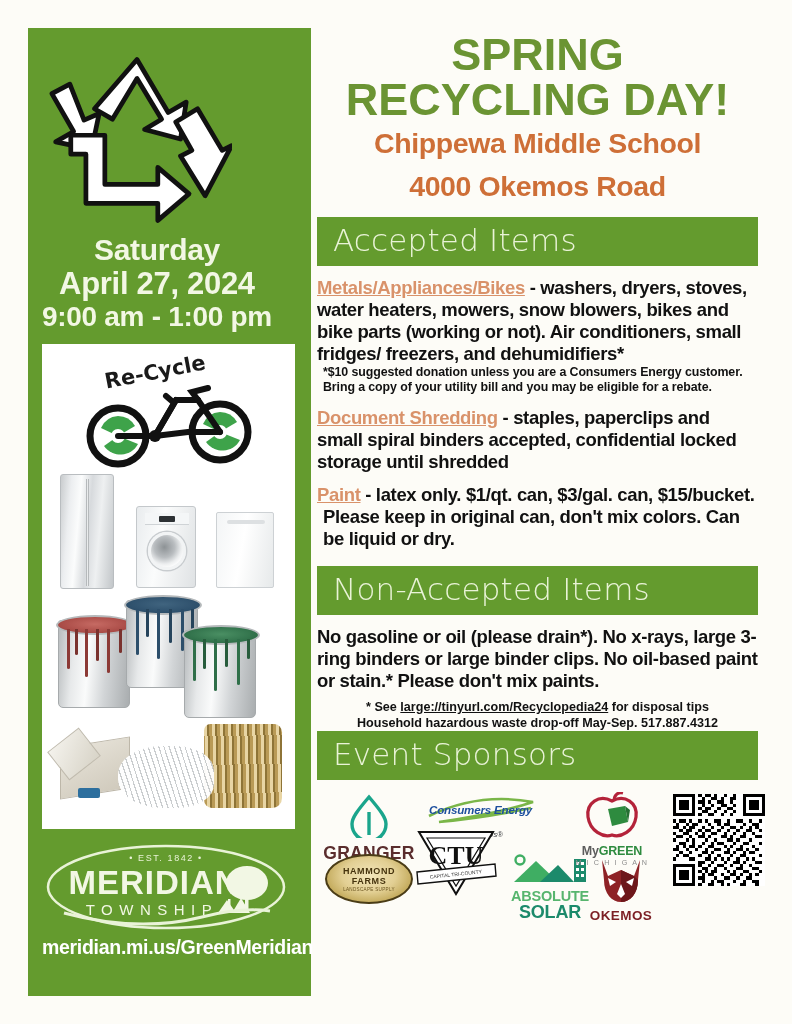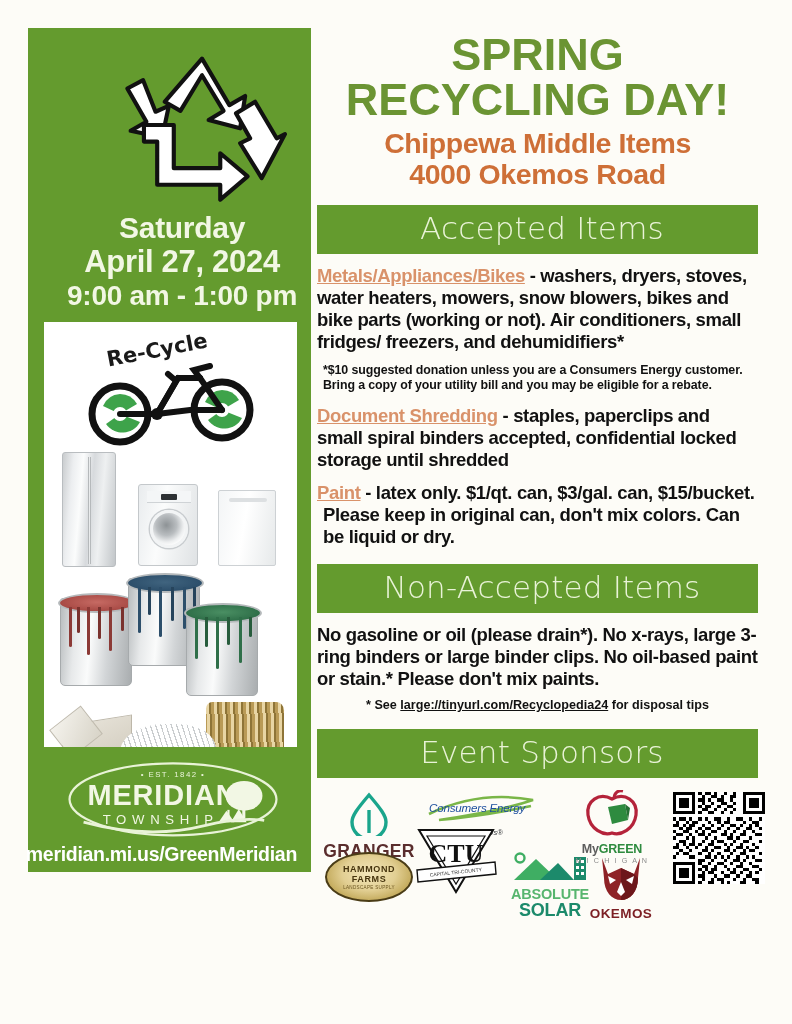"Chippewa Middle Items" div.title-sub { text: Items -> School }
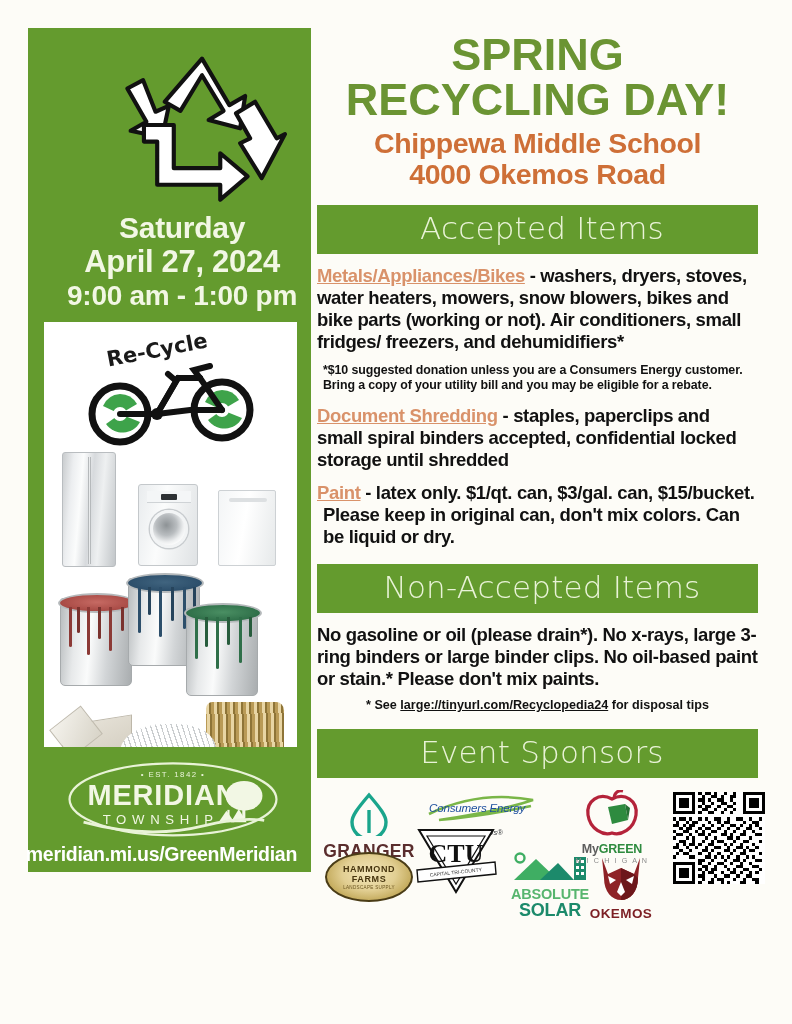"4000 Okemos Road" div.title-sub { margin-top: 0 -> 12px }
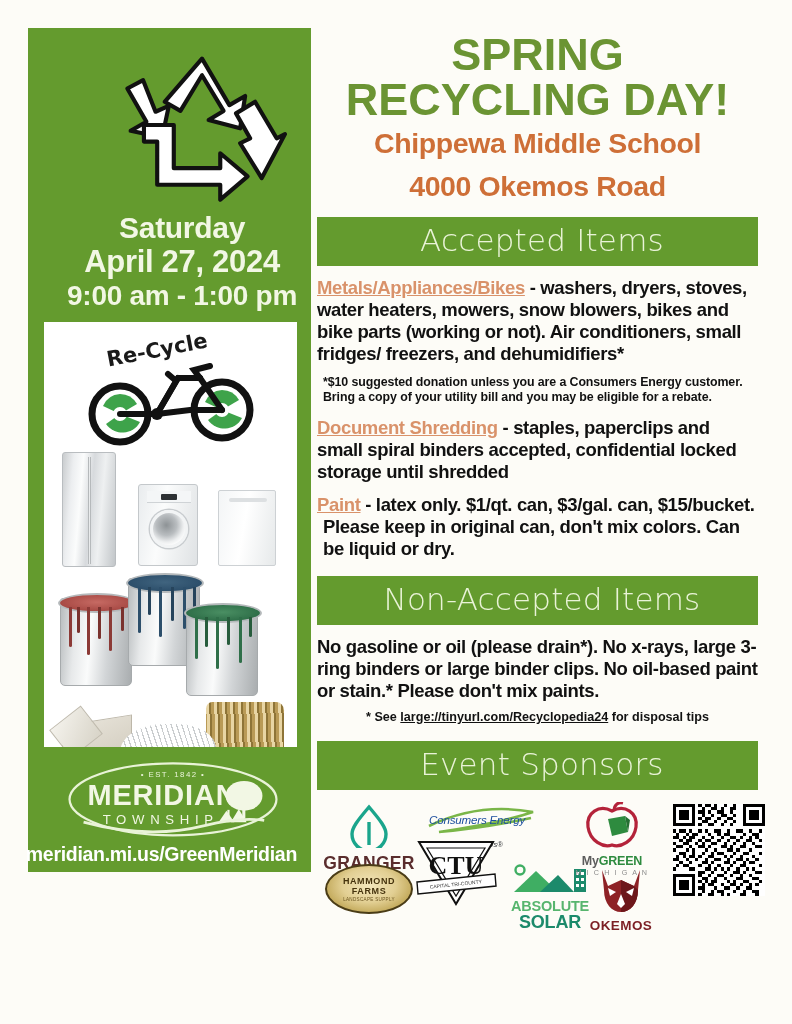"Saturday" .sidebar { align-items: flex-end -> flex-start; height: 844px -> 968px }
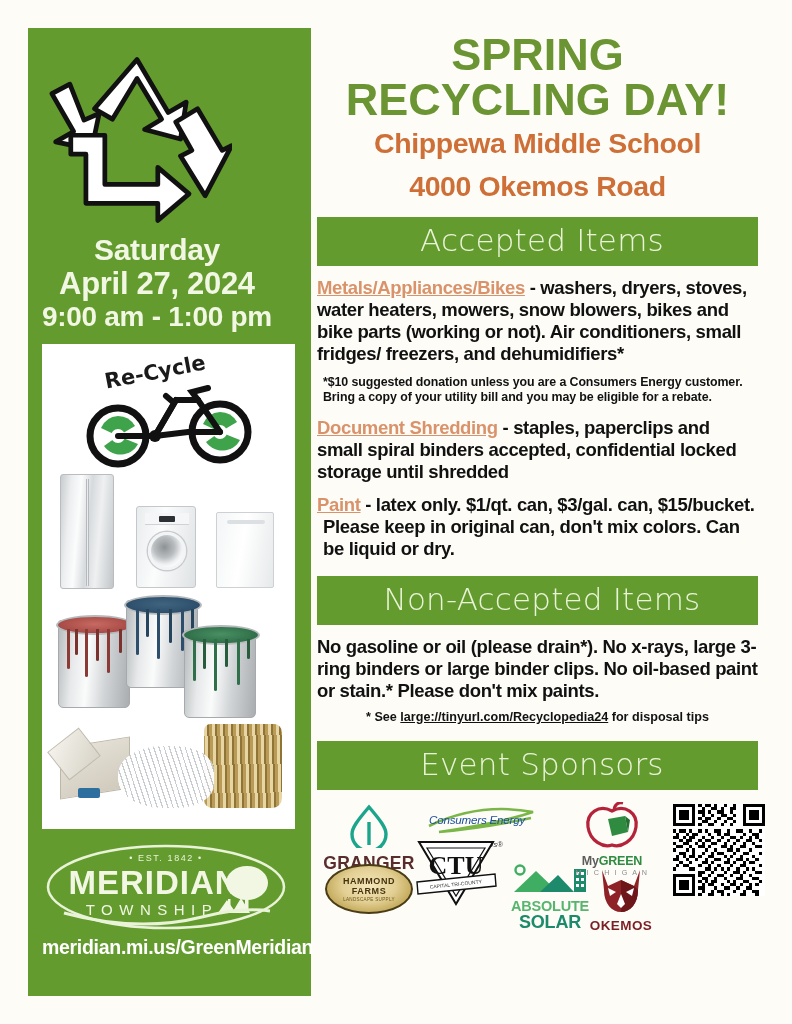"Accepted Items" .band { padding: 5px 0 8px 9px -> 5px 0 8px 16px; text-align: center -> left }
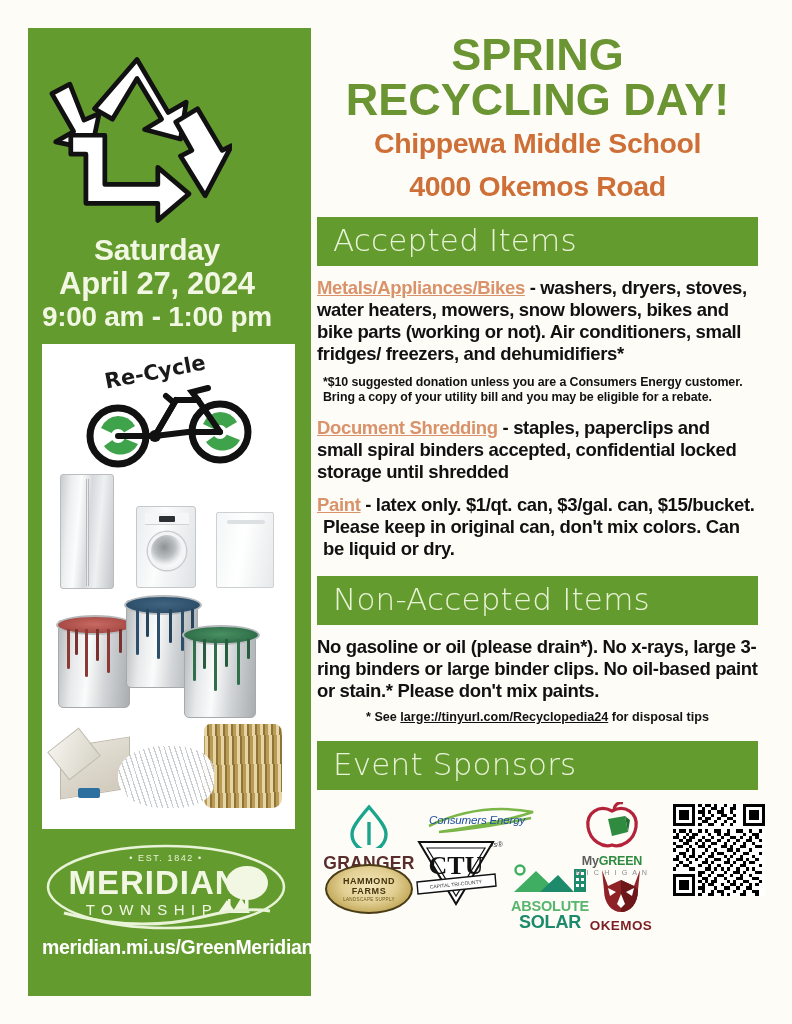"*$10 suggested donation unless you" .fineprint { margin-top: 10px -> 0 }
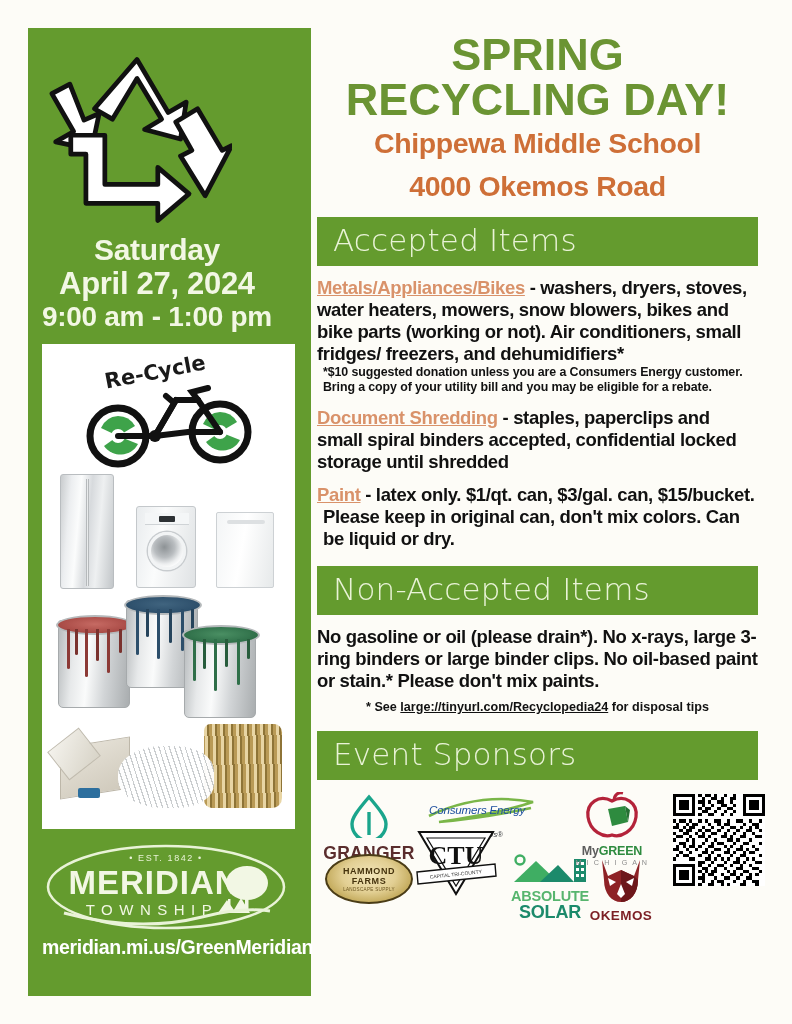"Household hazardous waste drop-off" div { html: none -> <div>Household hazardous waste drop-off May-Sep. 517.887.4312</div> }
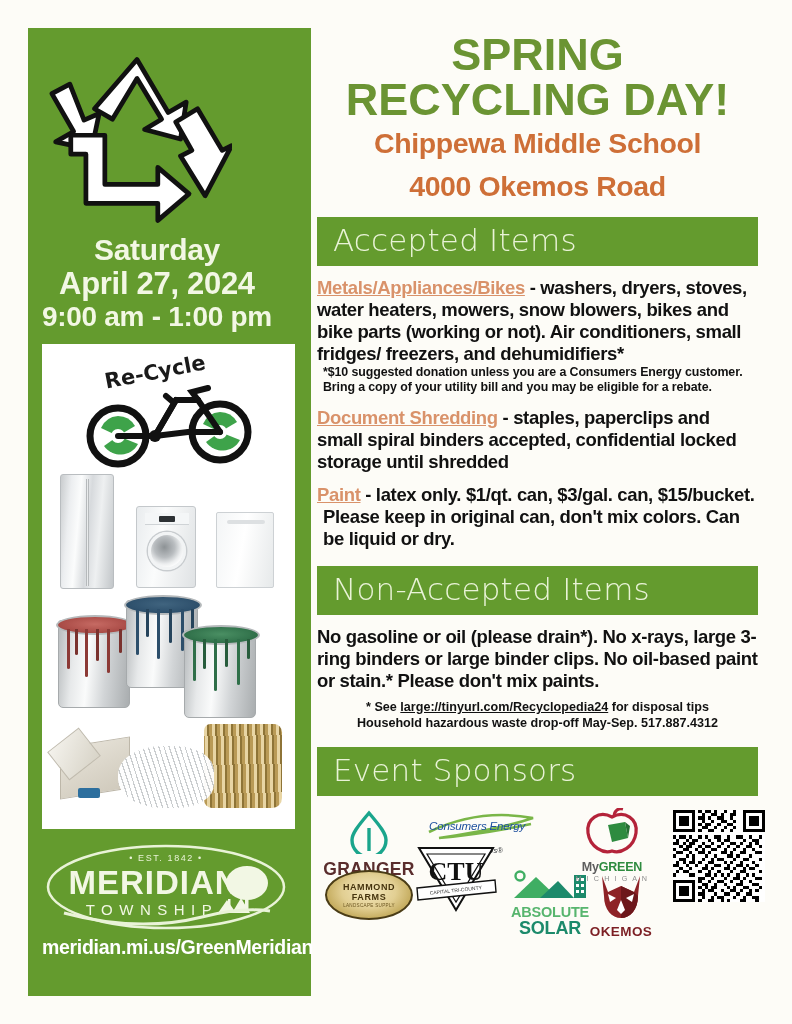"Event Sponsors" .band-sponsors { margin-top: 16px -> none }
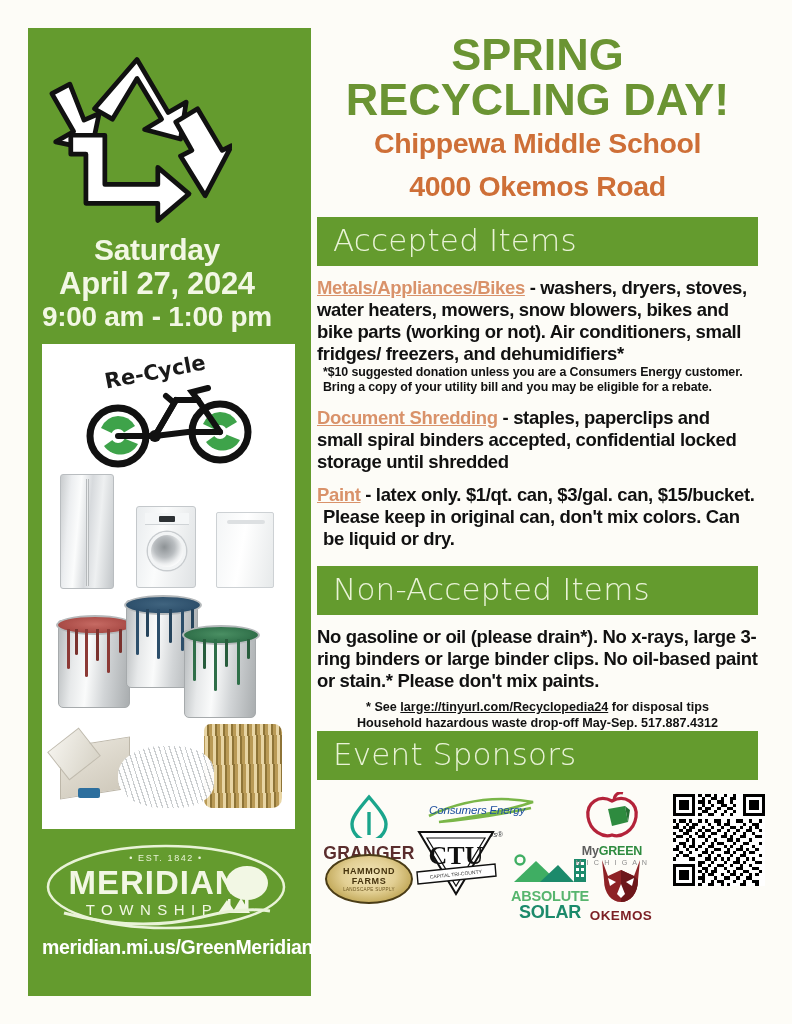"Consumers Energy" .ce-name { font-weight: normal -> bold }
